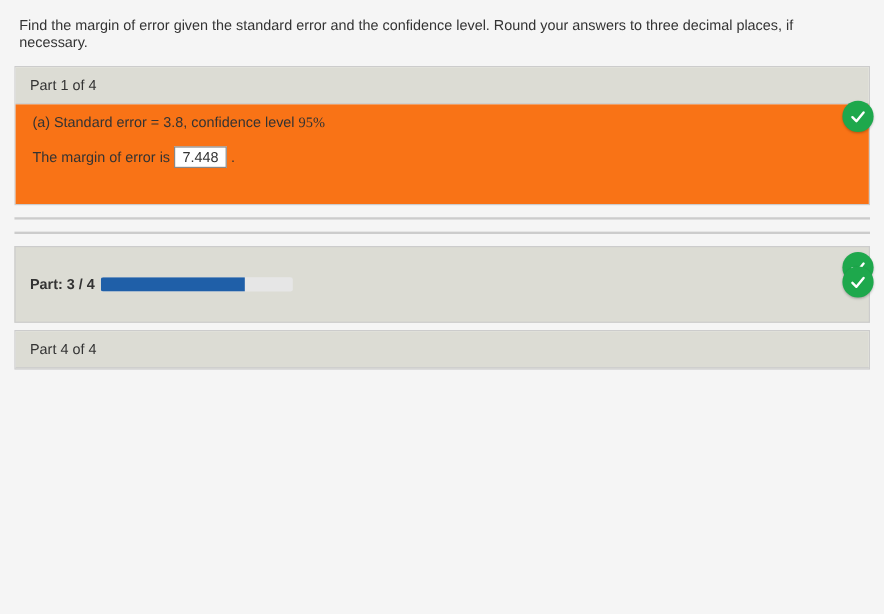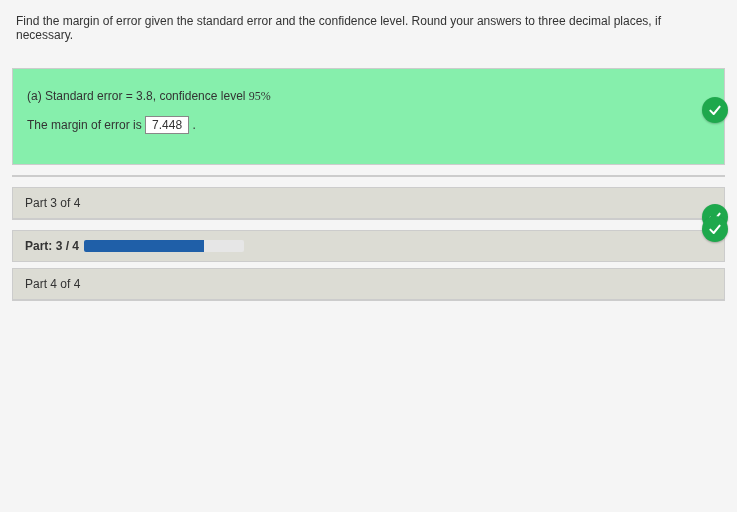"Find the margin of error" .instructions { padding: 6px 4px 26px 4px -> 6px 4px 13px 4px }
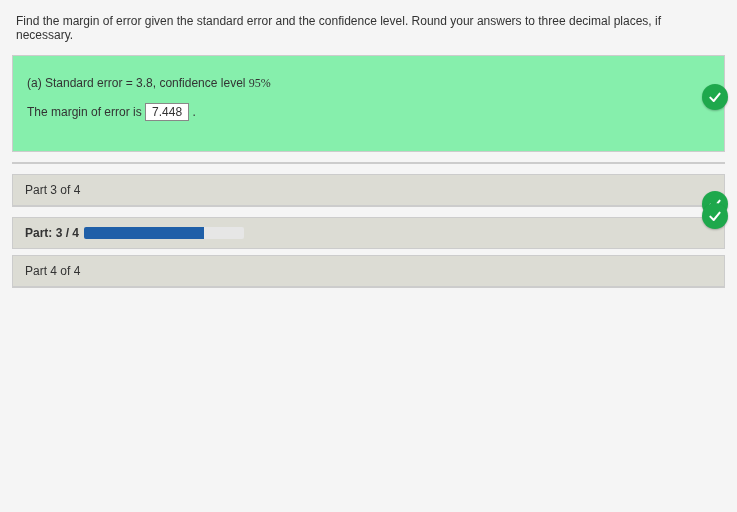"Part 1 of 4" div.part-header { html: none -> <div>Part 1 of 4</div> }
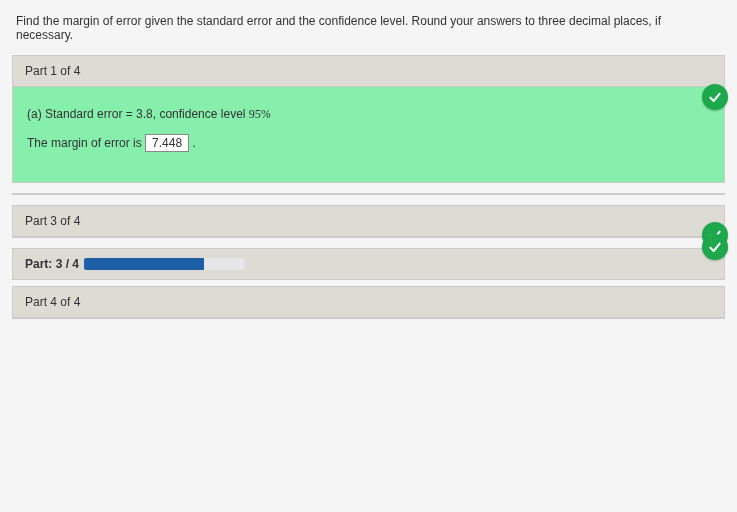"(a) Standard error = 3.8," .part-body { background: #86efac -> #f97316; padding: 20px 14px 18px 14px -> 8px 14px 18px 14px }
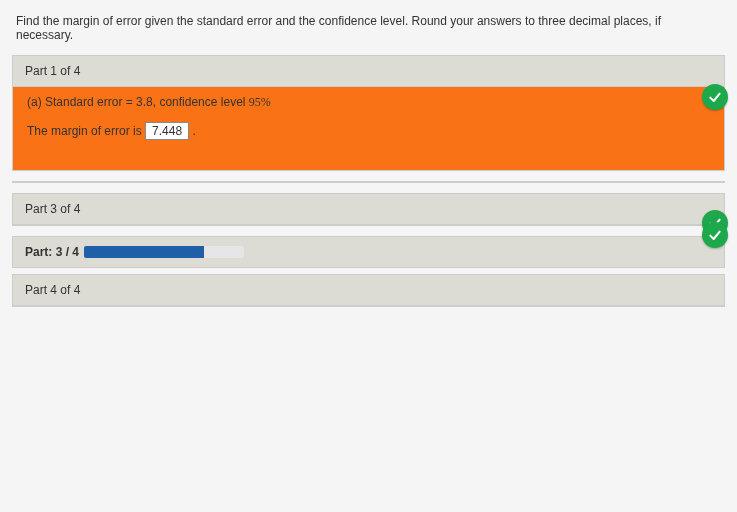"Part 3 of 4" div.part-header { html: <div>Part 3 of 4</div> -> none }
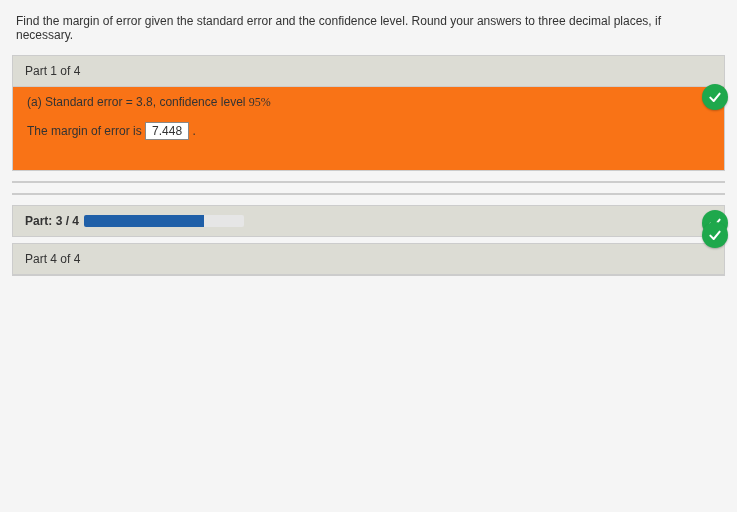"Part: 3 / 4" .progress-row { padding: 8px 12px -> 24px 12px }
